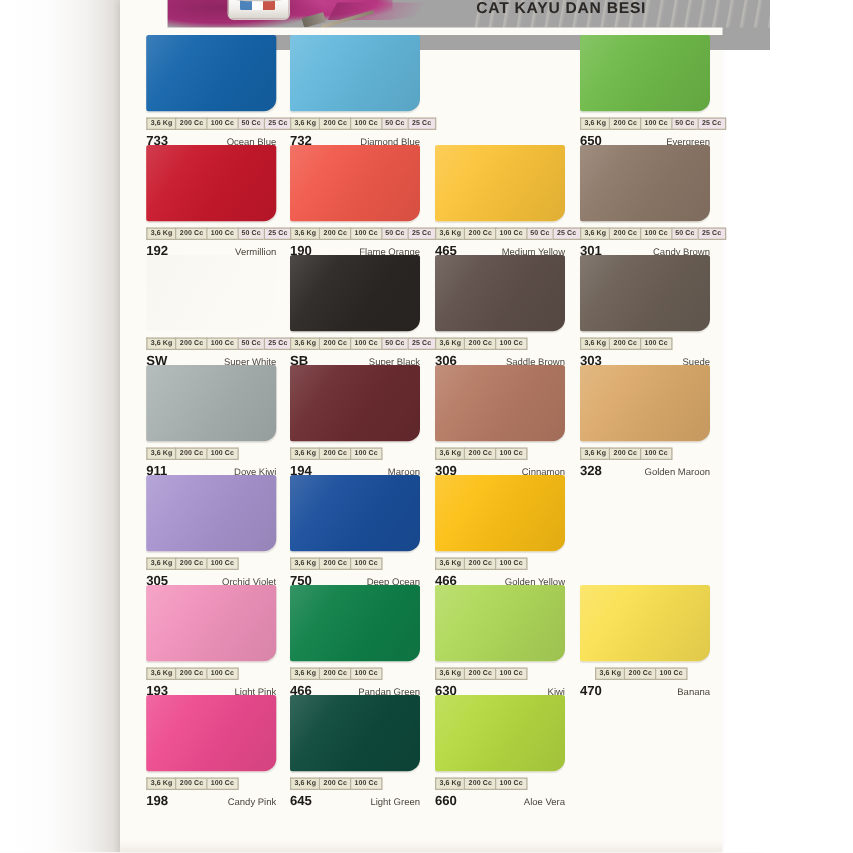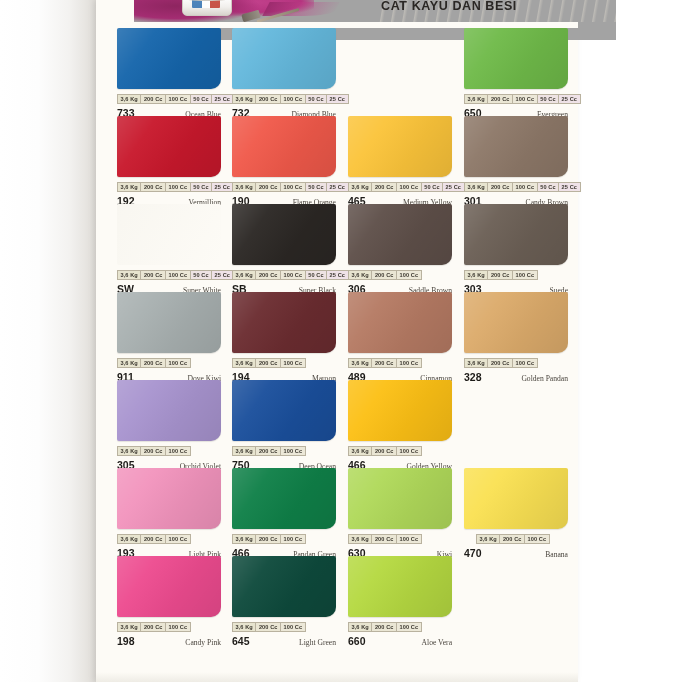"Ocean Blue" .cname { font-family: Liberation Serif, serif -> Liberation Sans, sans-serif }
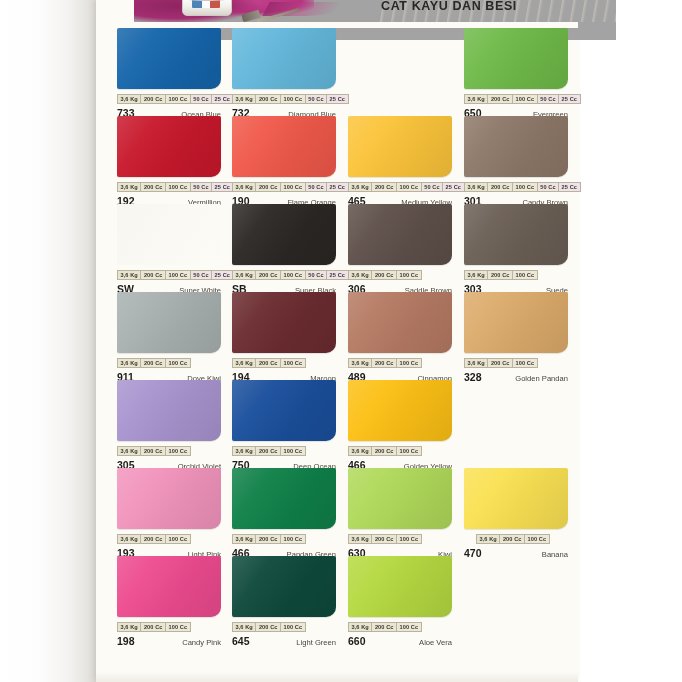"489" span.code { text: 489 -> 309 }
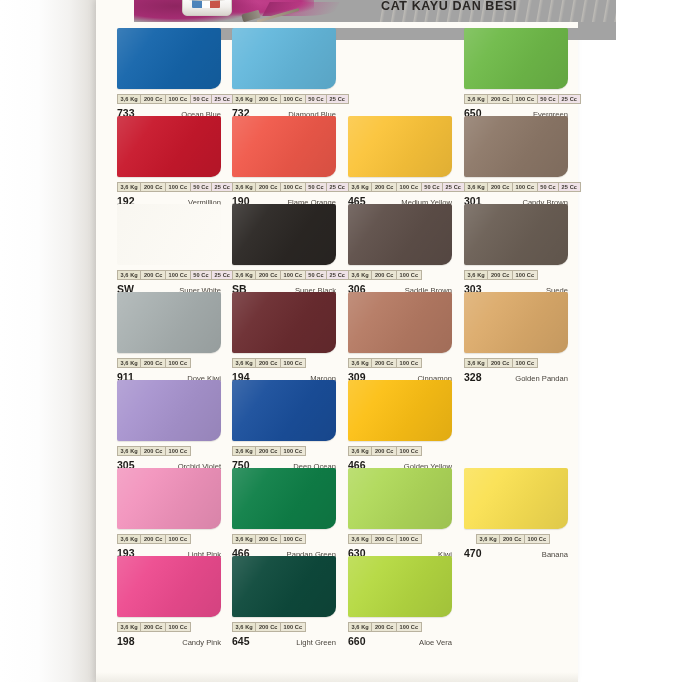"Golden Pandan" span.cname { text: Pandan -> Maroon }
